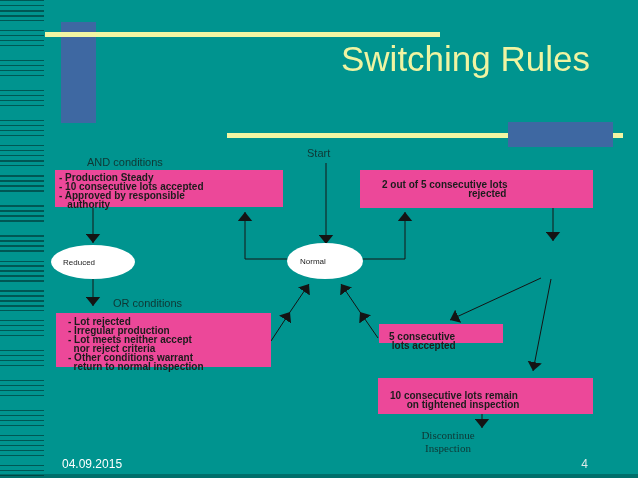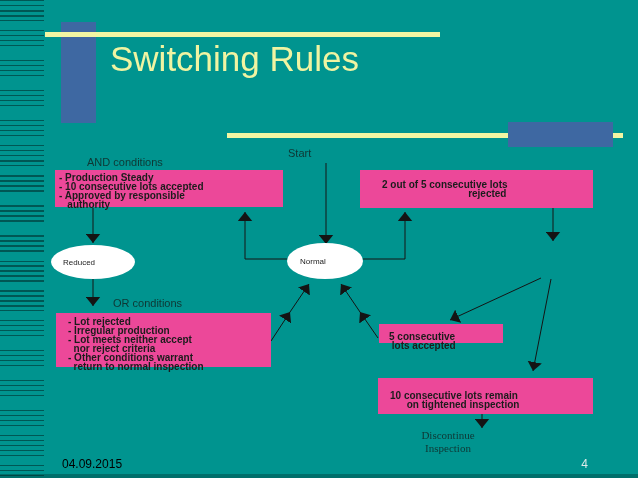"Switching Rules" .title { text-align: left -> right }
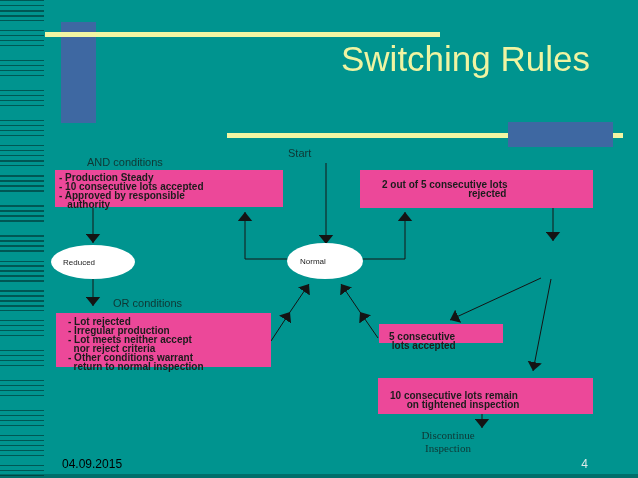"Start" .label-start { left: 288px -> 307px }
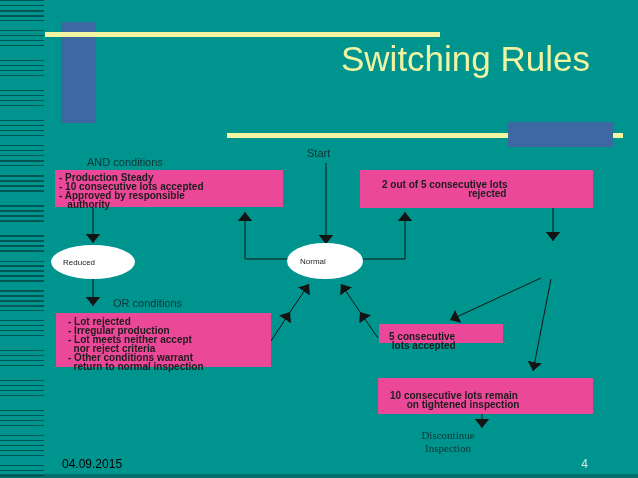"04.09.2015" .footer-date { color: #000000 -> #ffffff }
